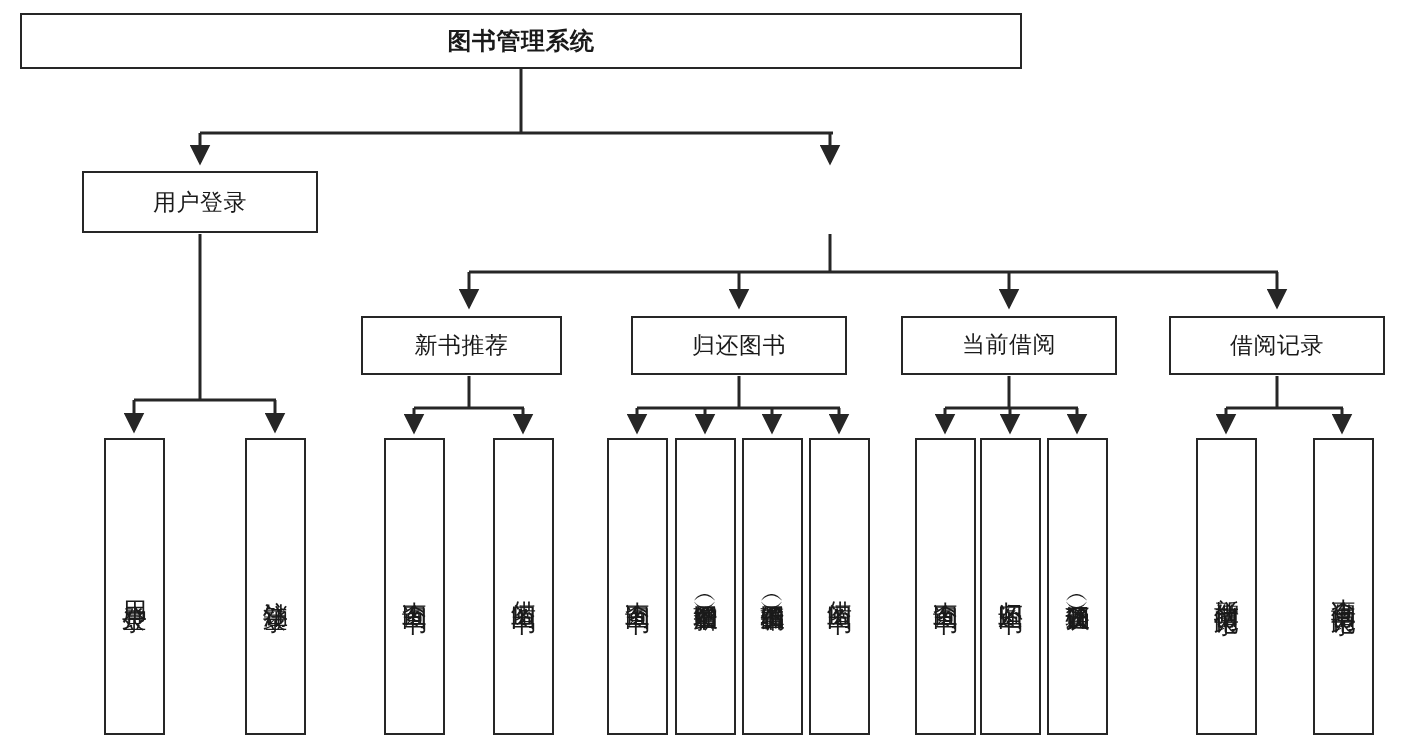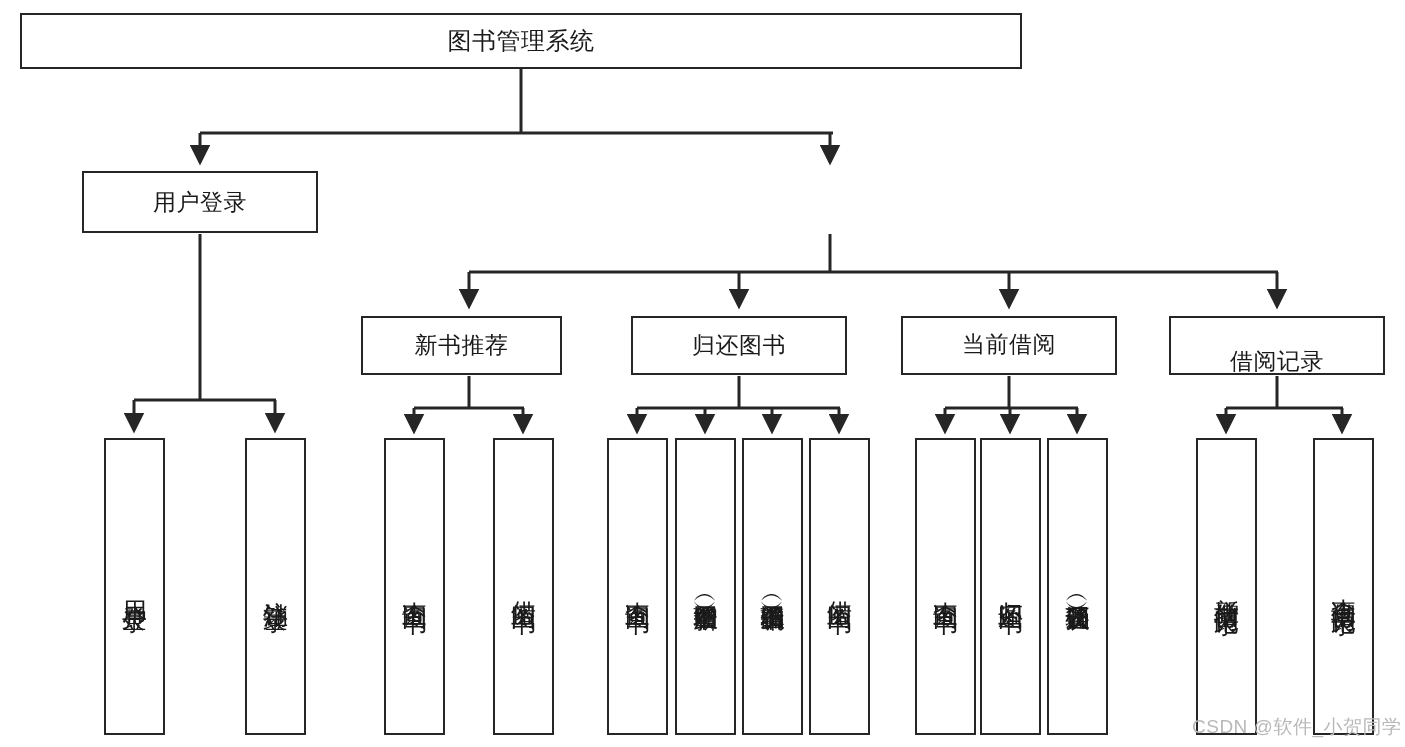"图书管理系统" .node.root .lbl { font-weight: none -> bold }
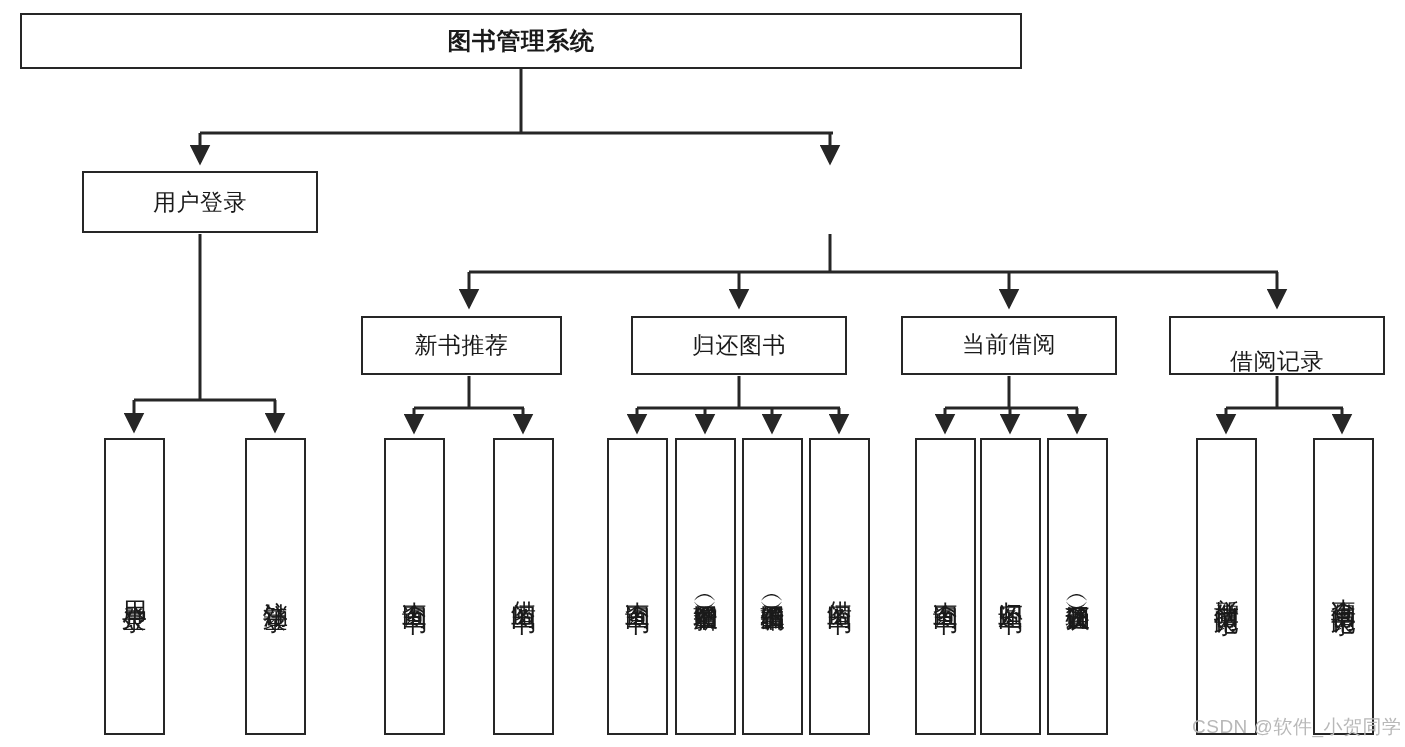"借阅记录" div.node { align-items: flex-end -> none }
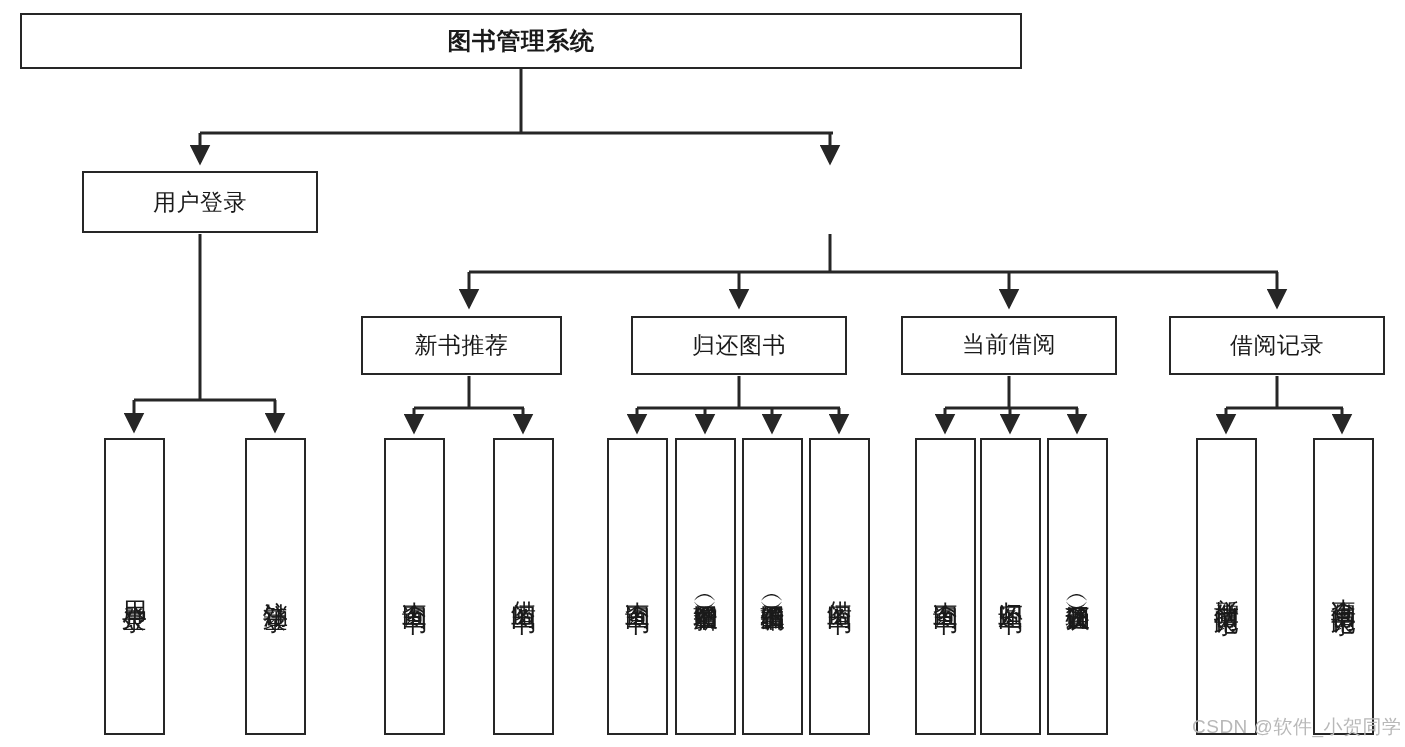"CSDN @软件_小贺同学" div.watermark { html: <div>CSDN @软件_小贺同学</div> -> none }
